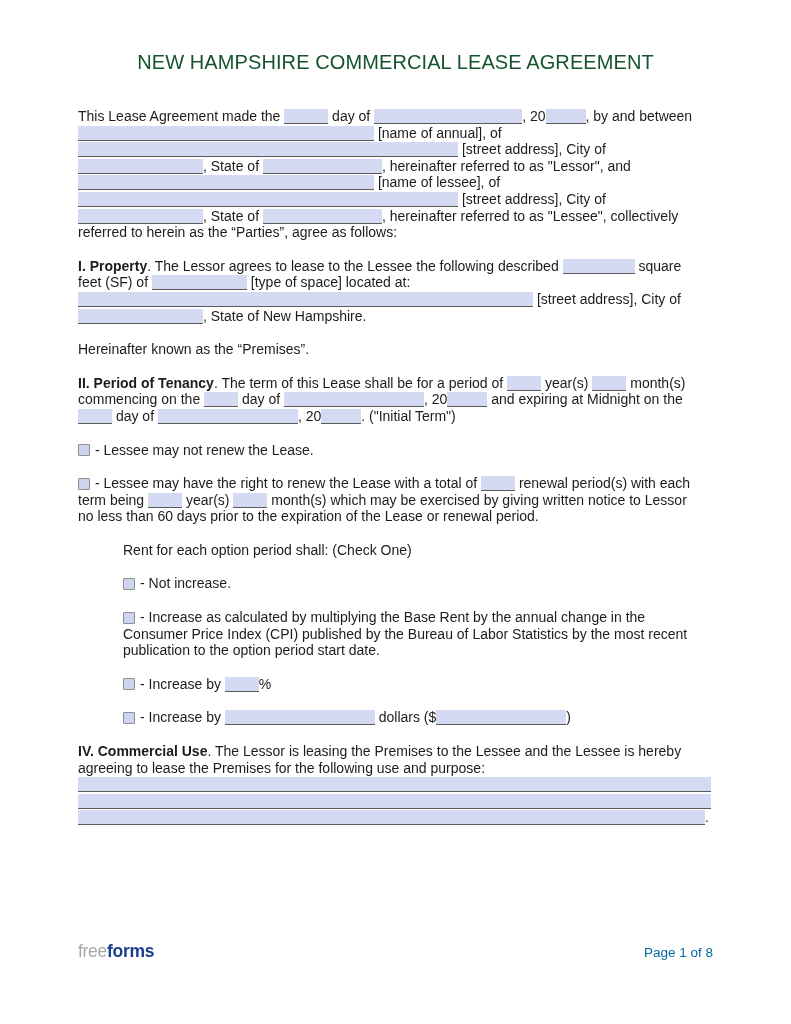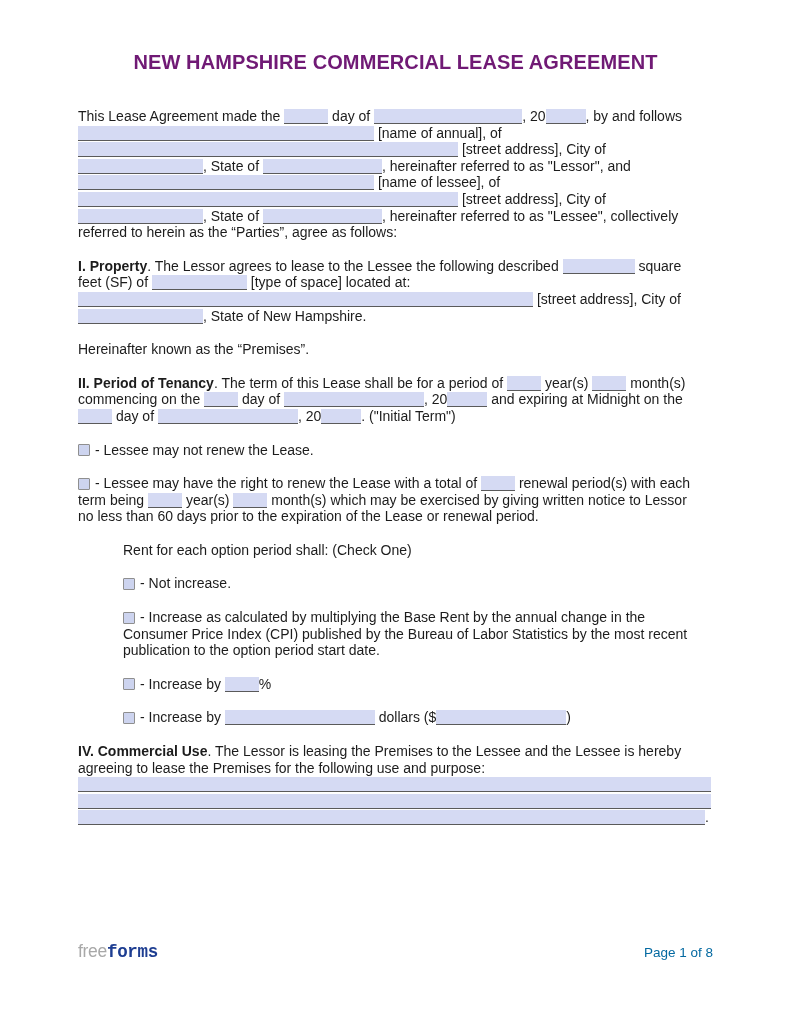"NEW HAMPSHIRE COMMERCIAL LEASE AGREEMENT" .doc-title { color: #701a75 -> #14532d; font-weight: bold -> normal }
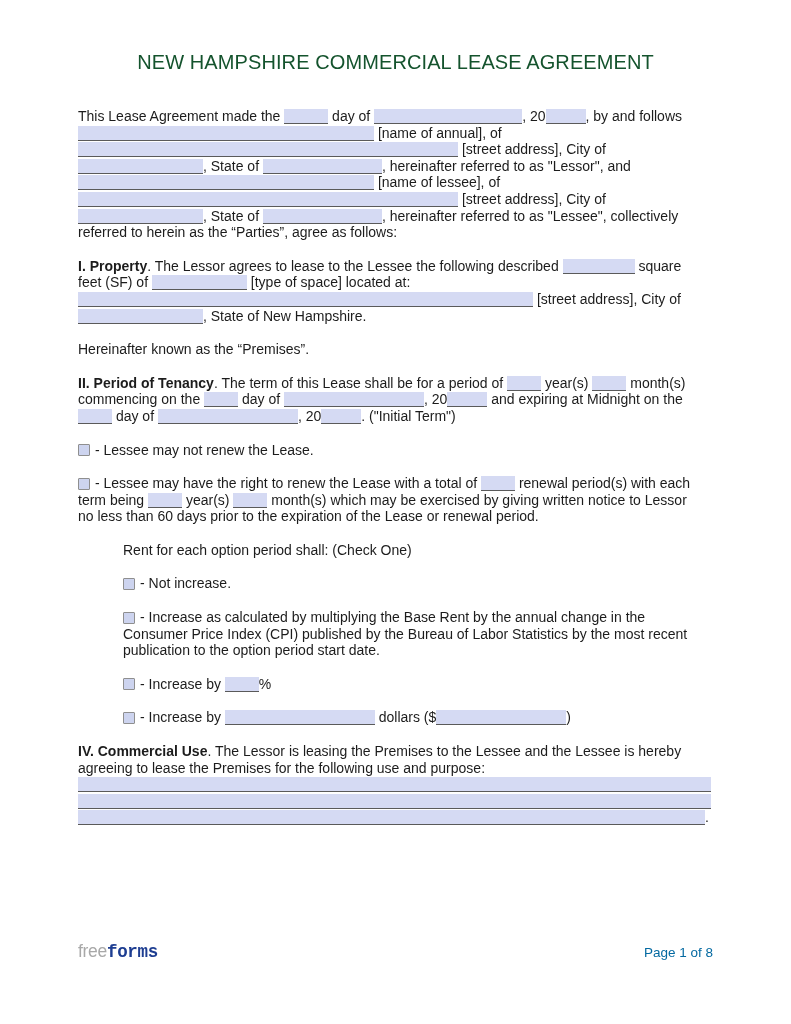", by and follows" span.text-run { text: follows -> between }
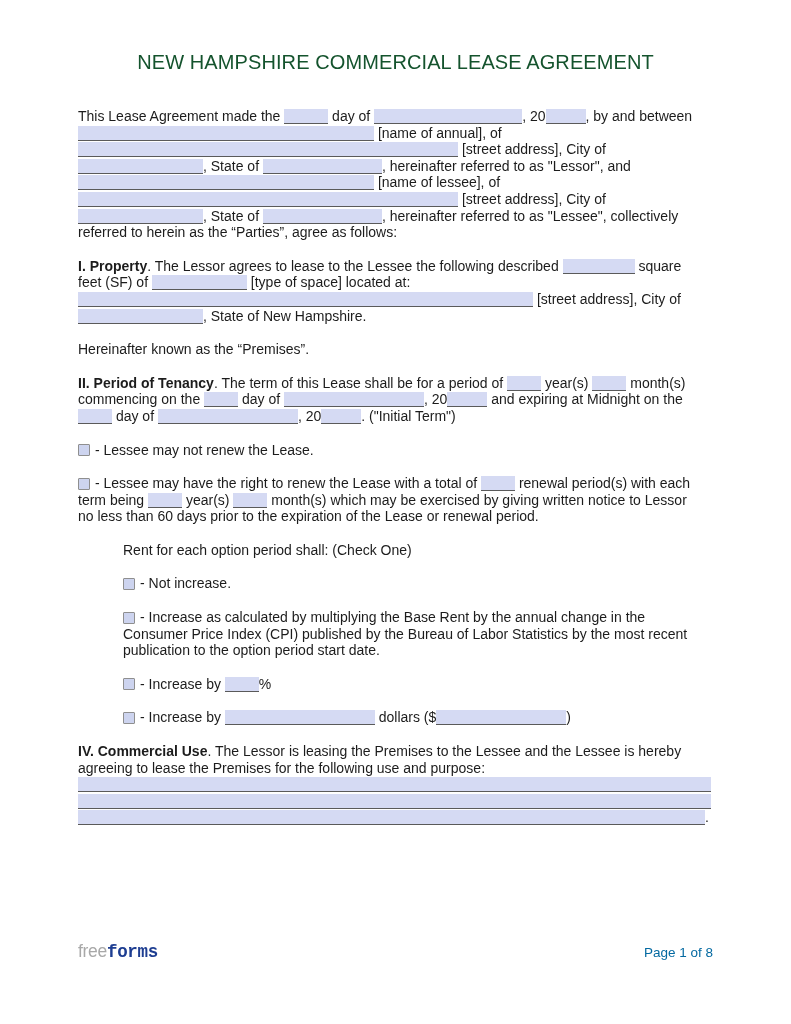"forms" .brand-forms { font-family: Liberation Mono, monospace -> none }
